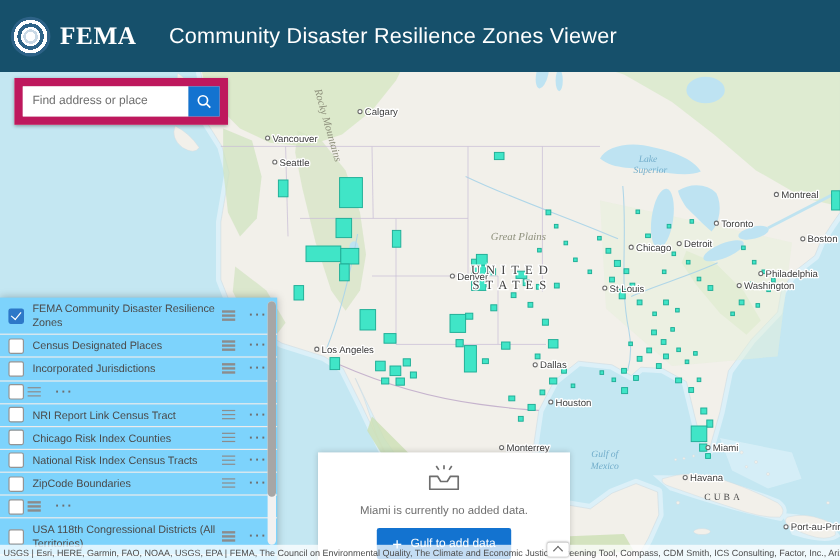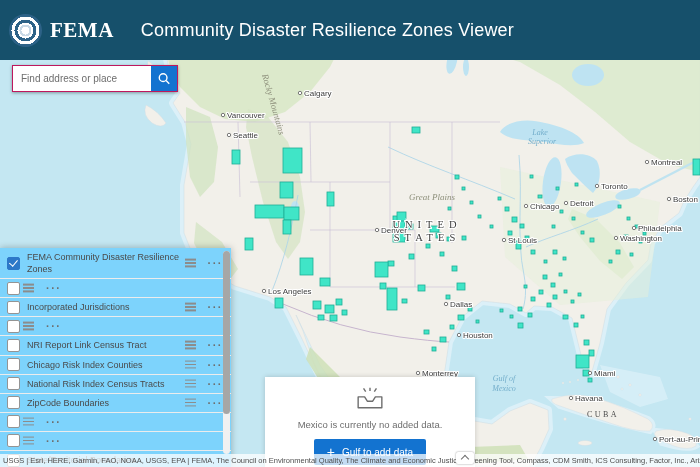"Find address or place" .search { border: 1px solid #be185d -> 7px solid #be185d }
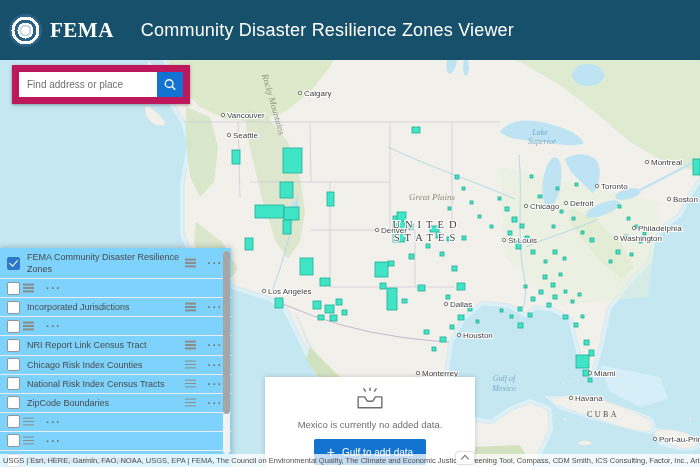"Census Designated Places" span.llabel { html: none -> <span>Census Designated Places</span> }
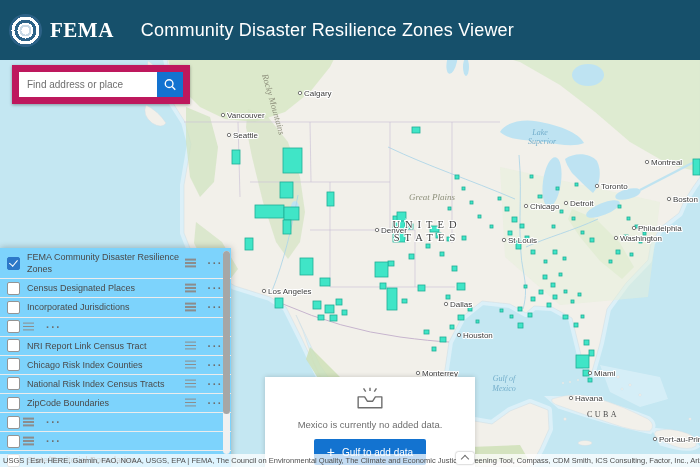"Mexico is currently no added" p { text: Mexico -> Miami }
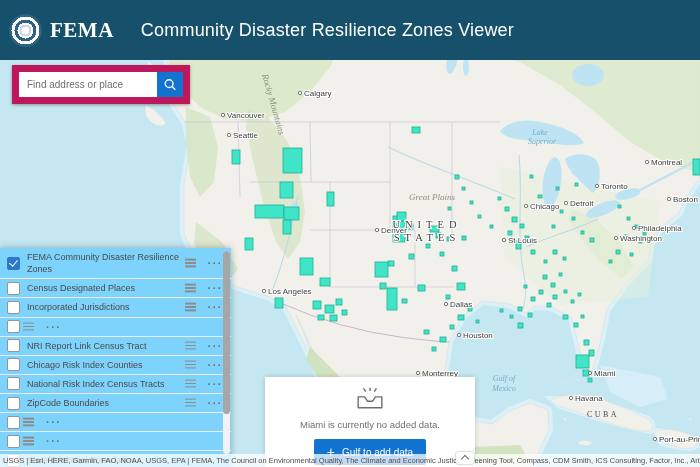"USA 118th Congressional Districts (All" span.llabel { html: none -> <span>USA 118th Congressional Districts (All Territories)</span> }
